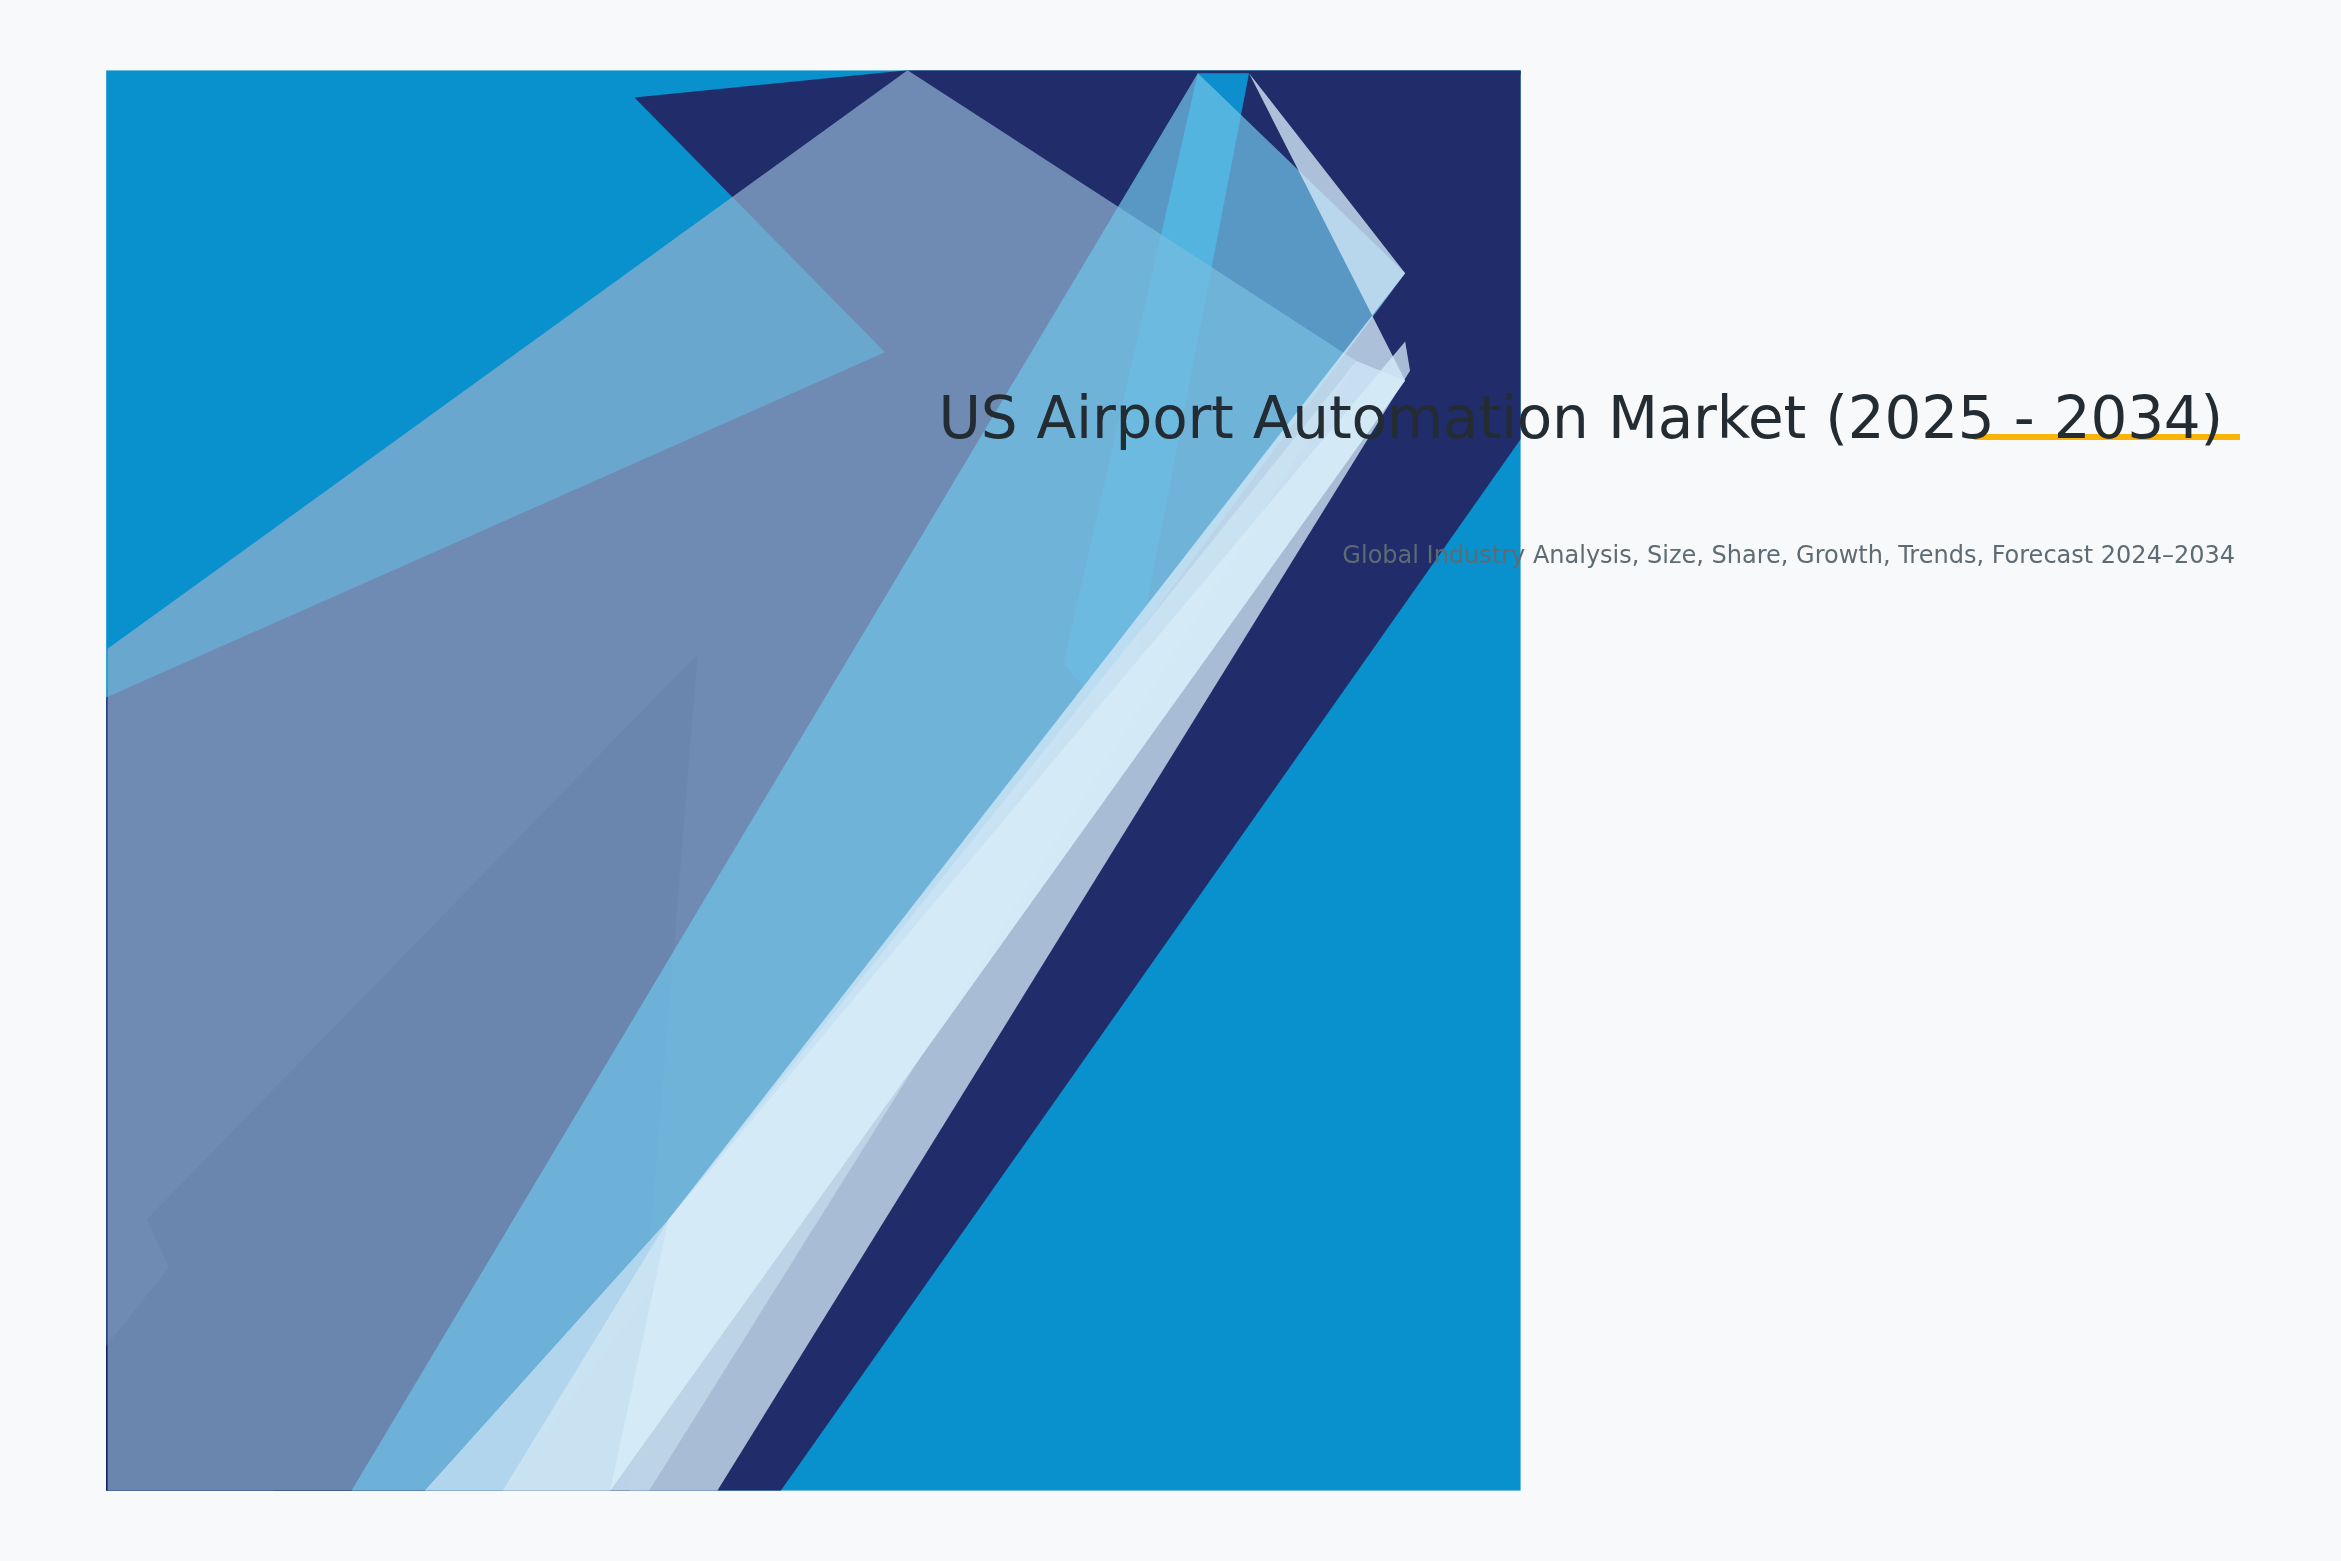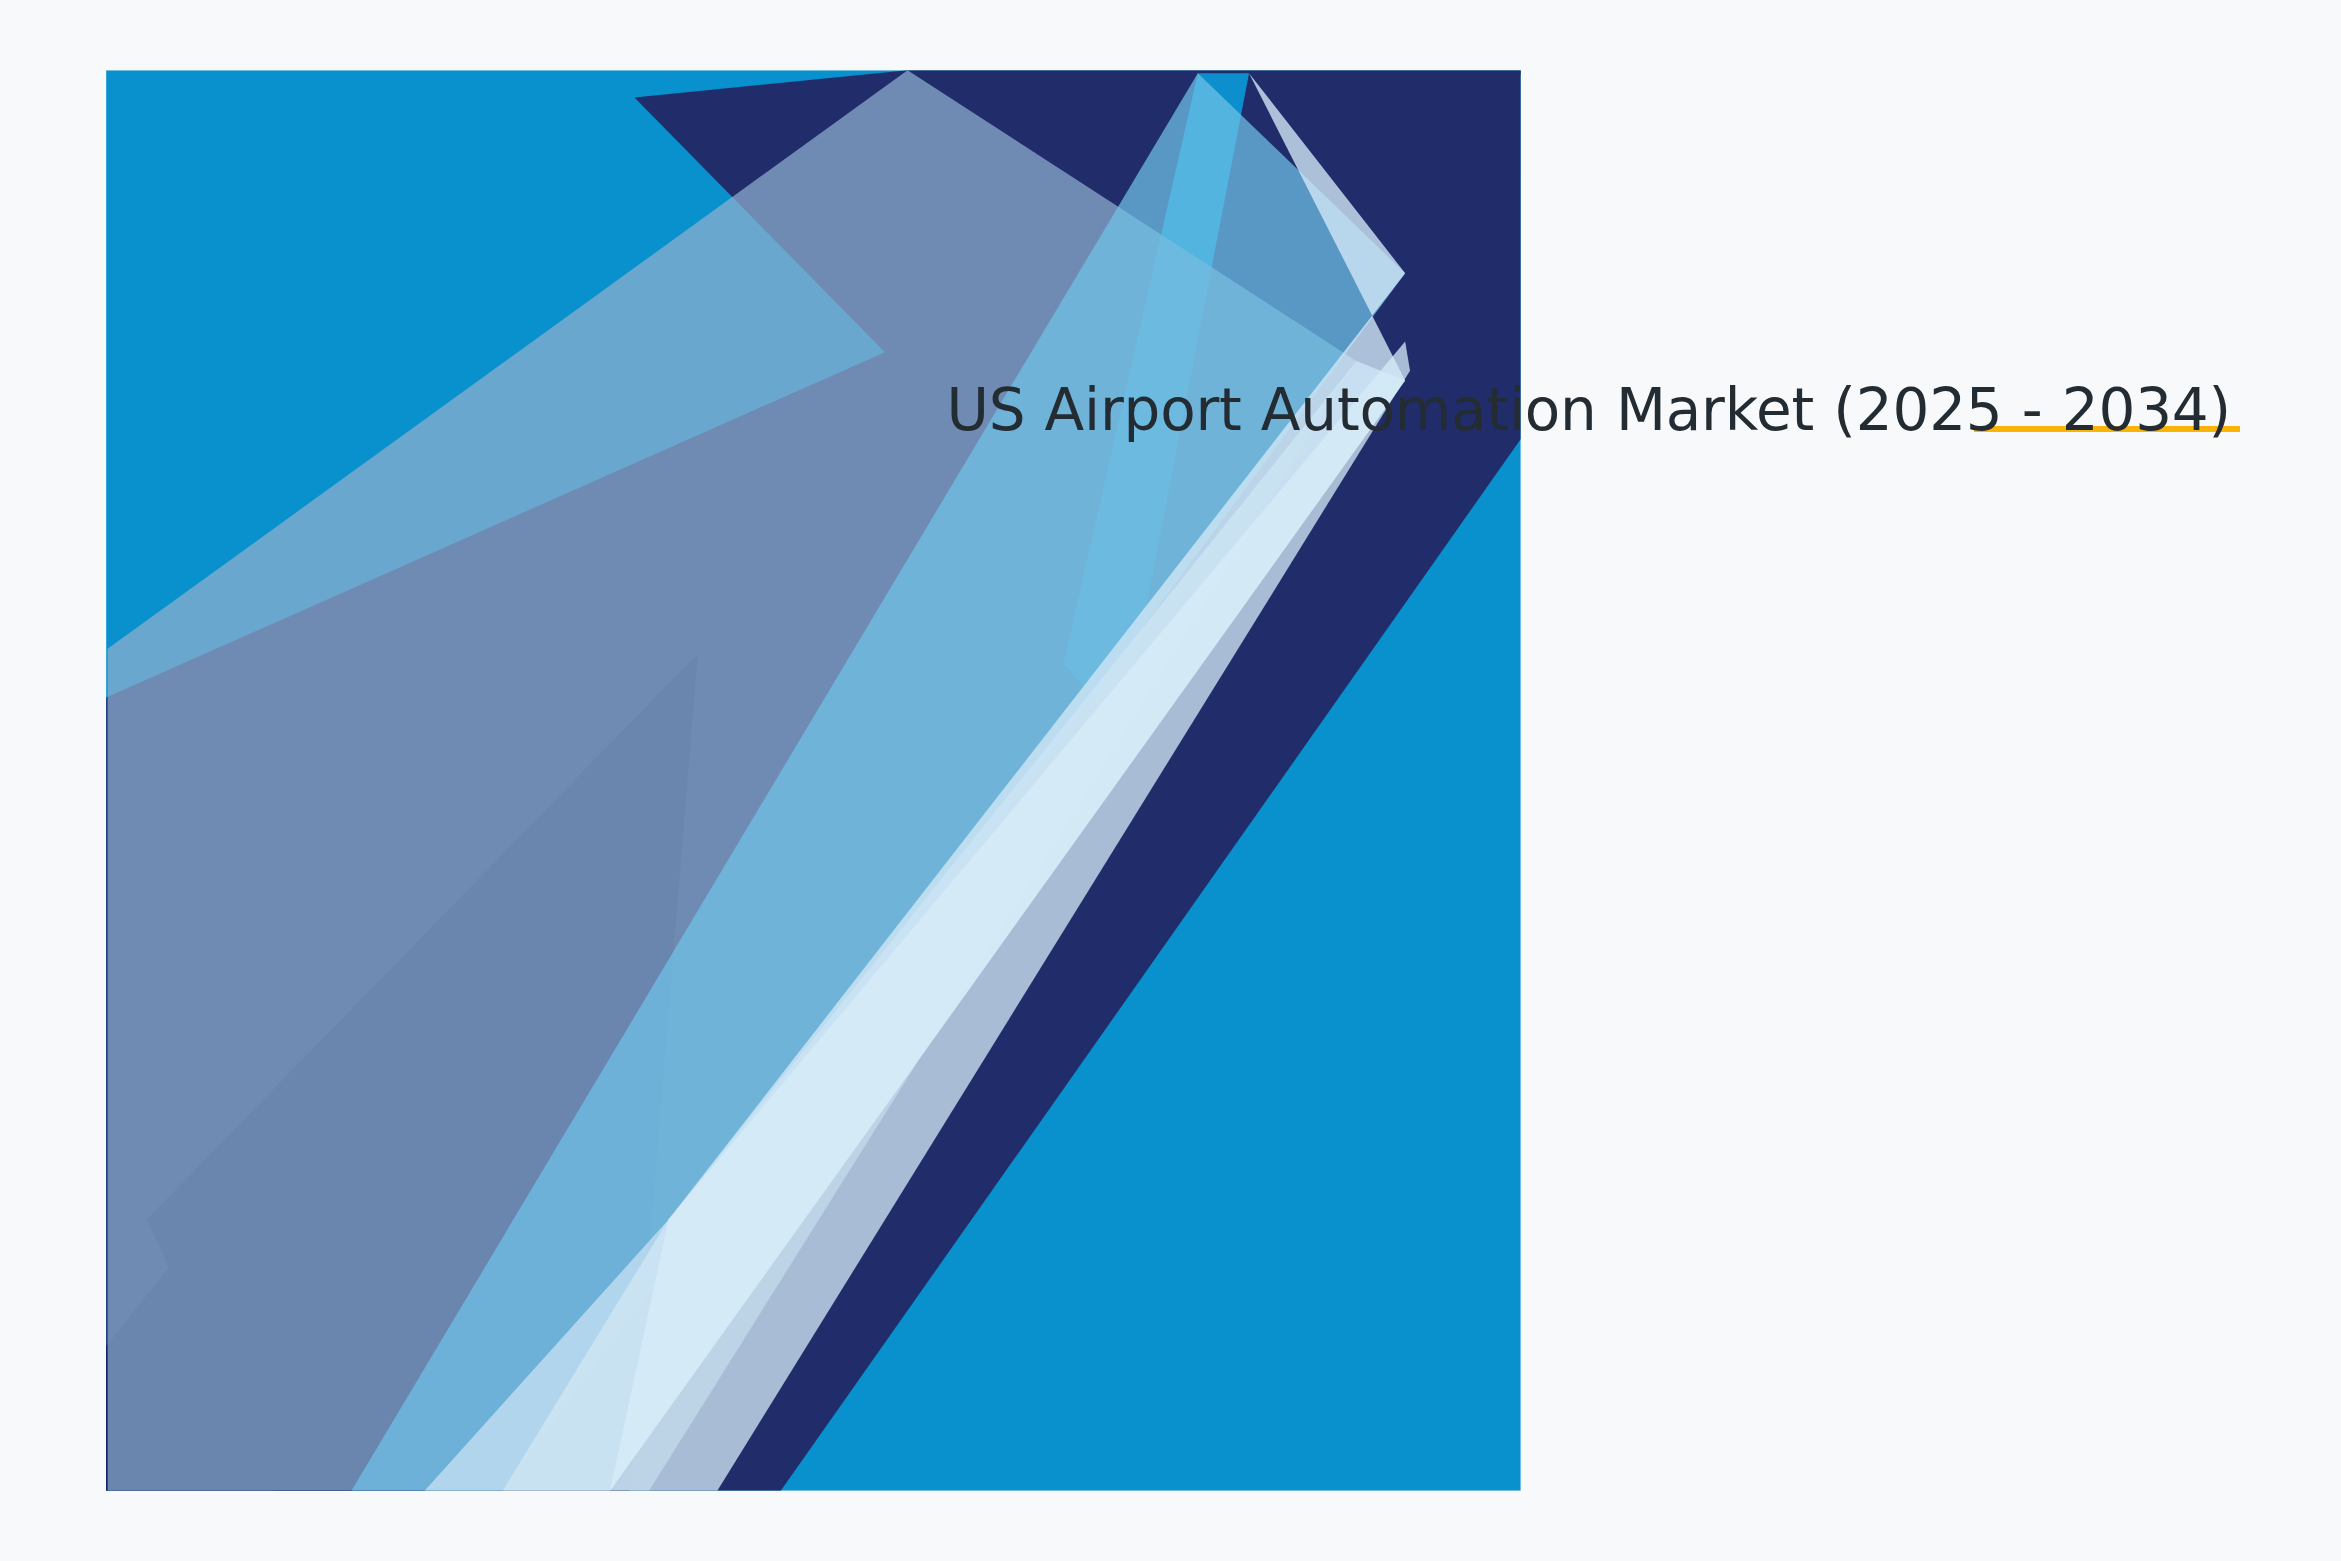"US Airport Automation Market (2025" #page-title { margin: 4px -> 12px }
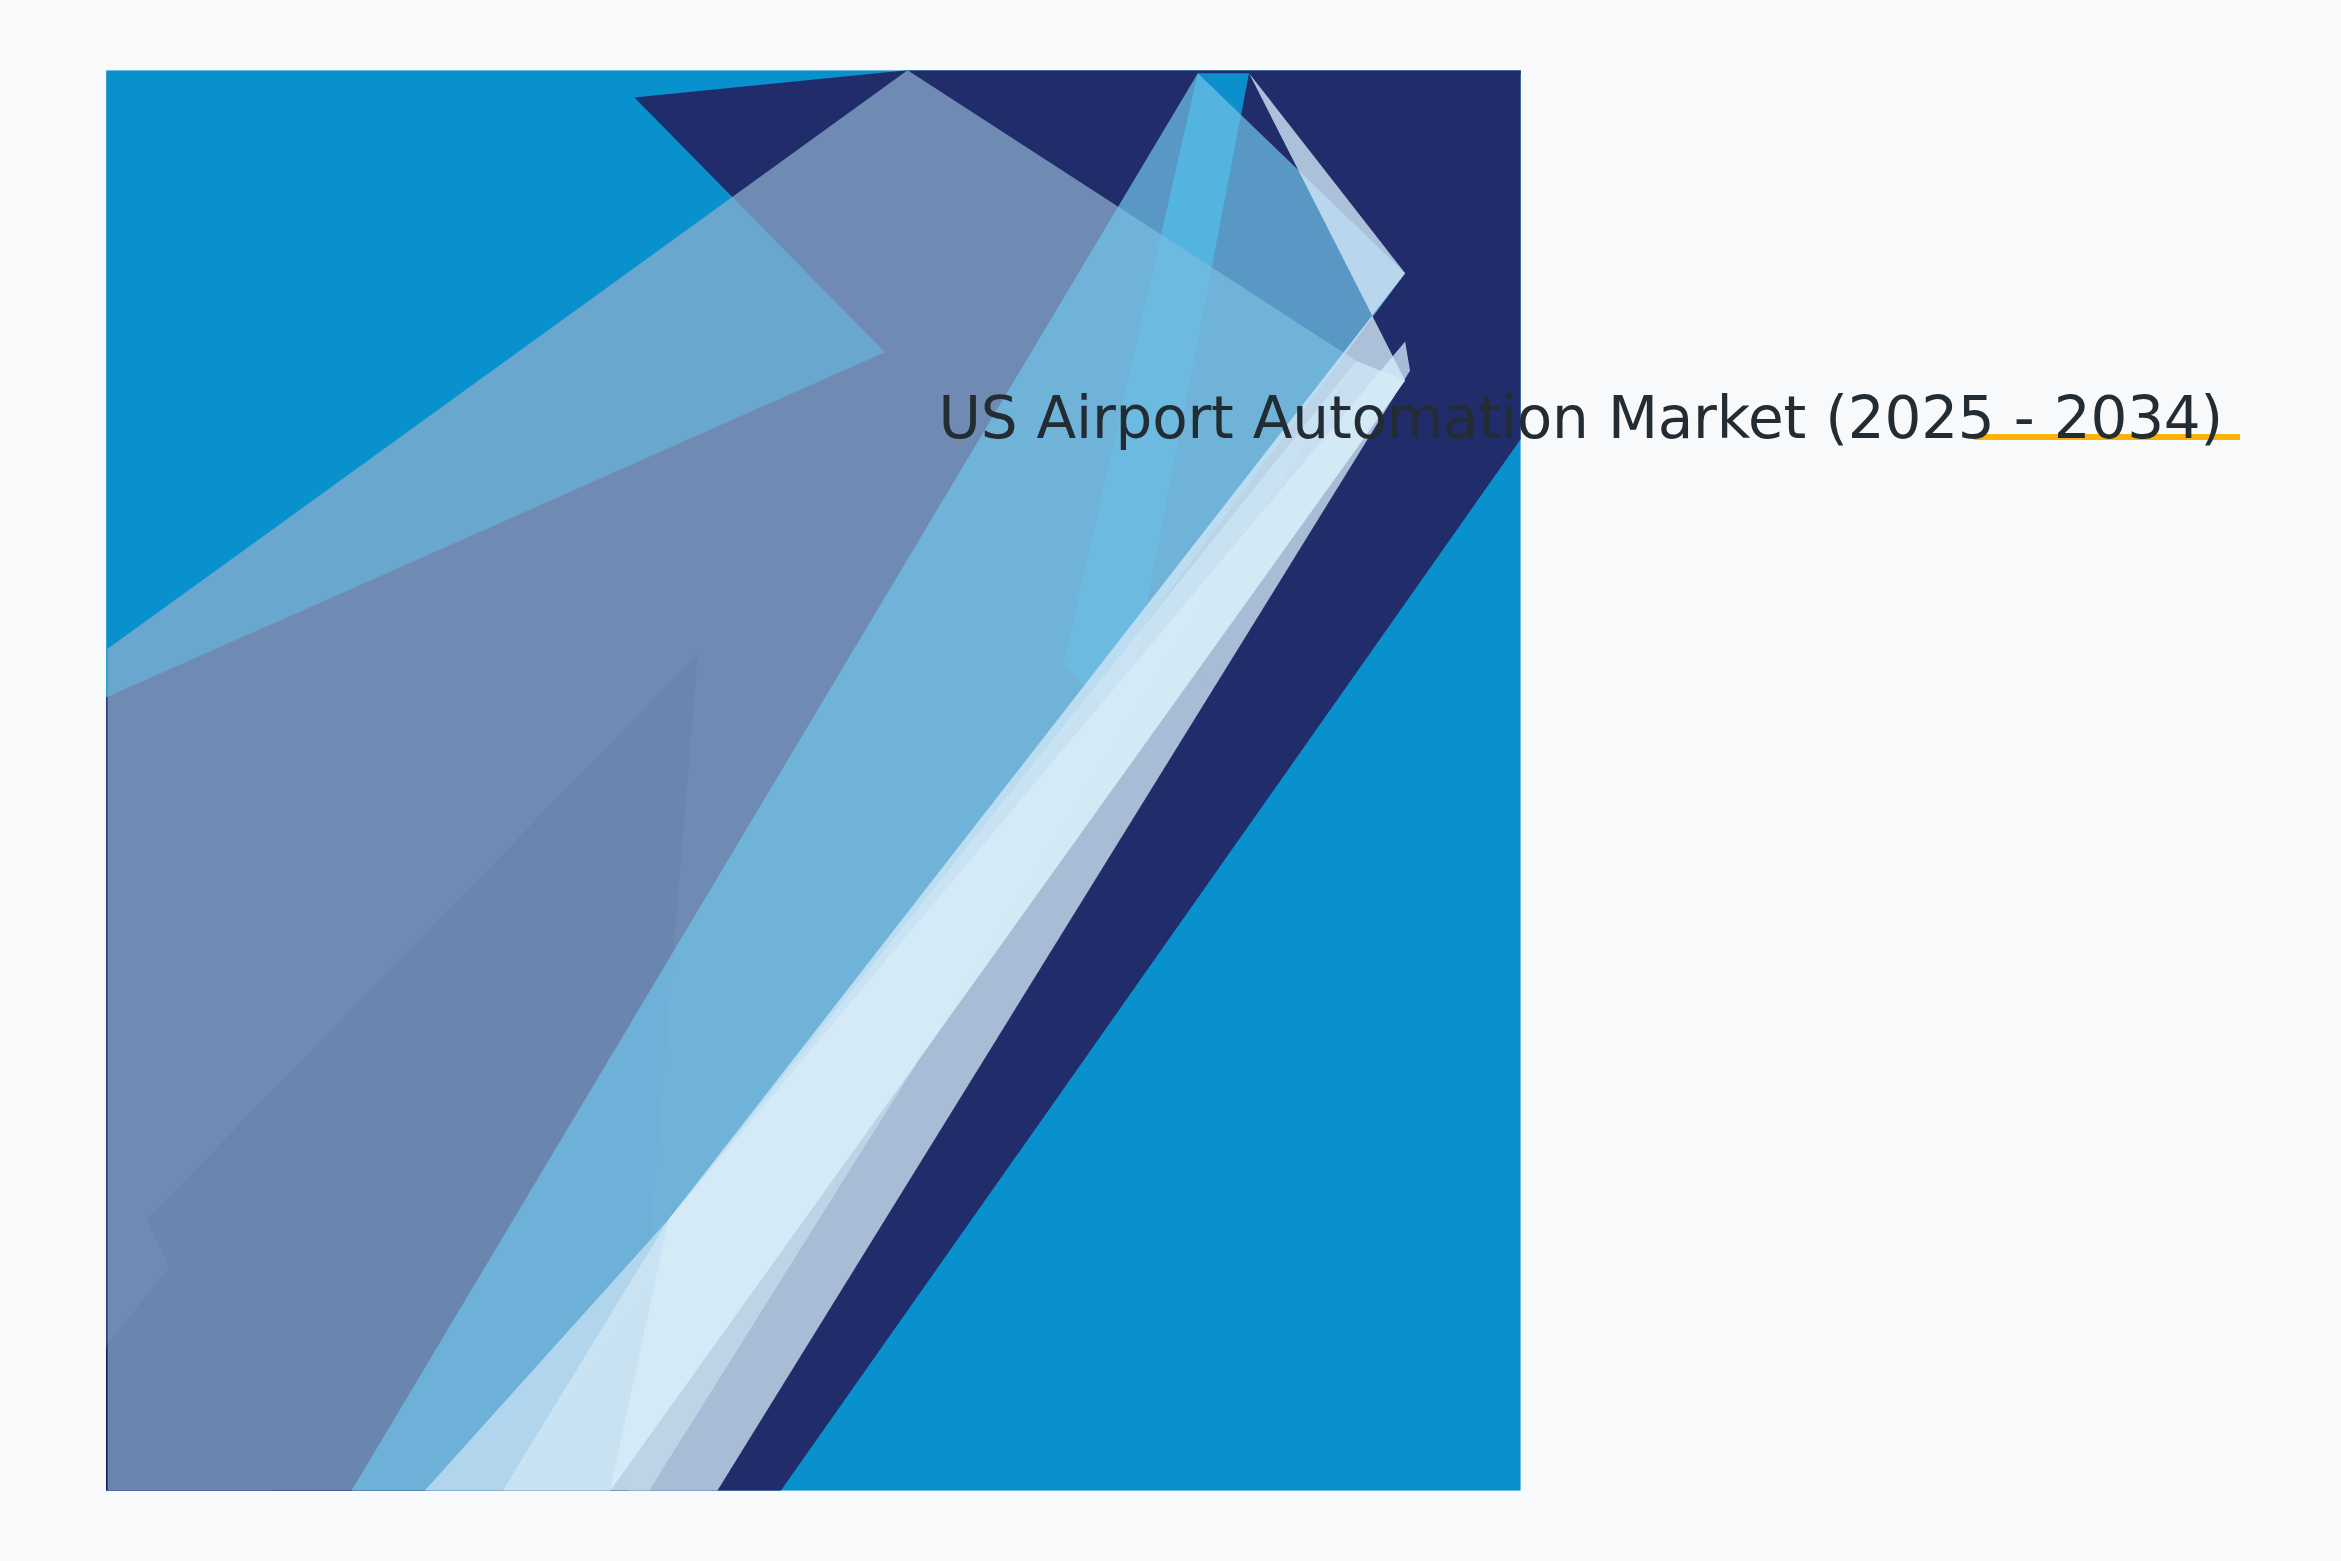"Global Industry Analysis, Size, Share," p { html: none -> <p>Global Industry Analysis, Size, Share, Growth, Trends, Forecast 2024–2034</p> }
